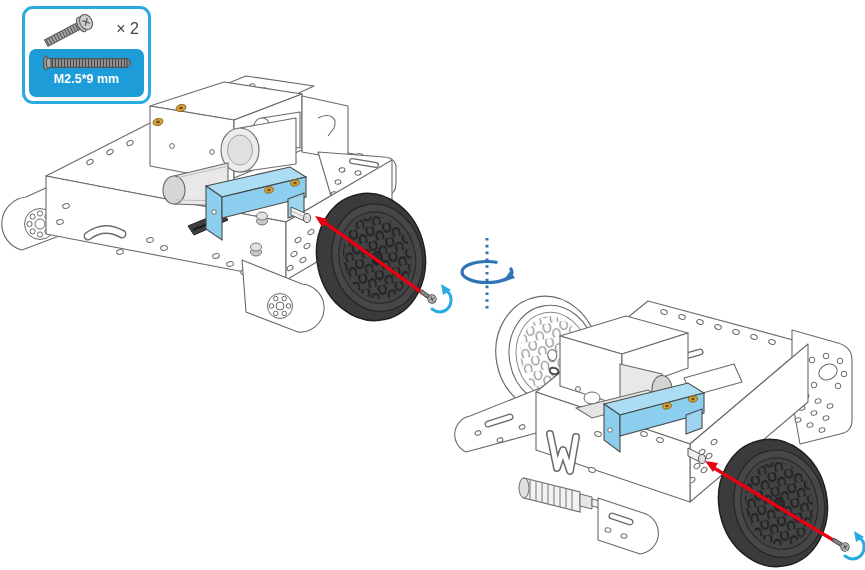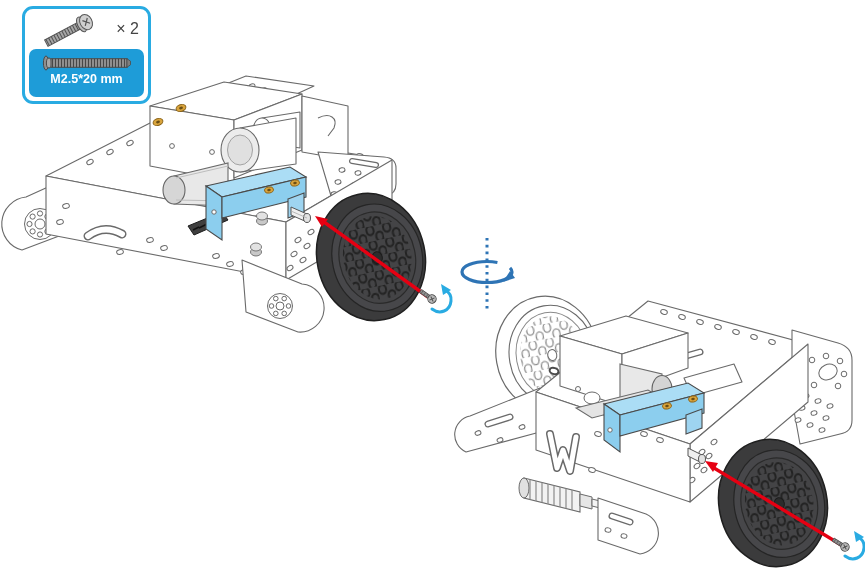"M2.5*20 mm" div.size-label { text: 20 -> 9 }
